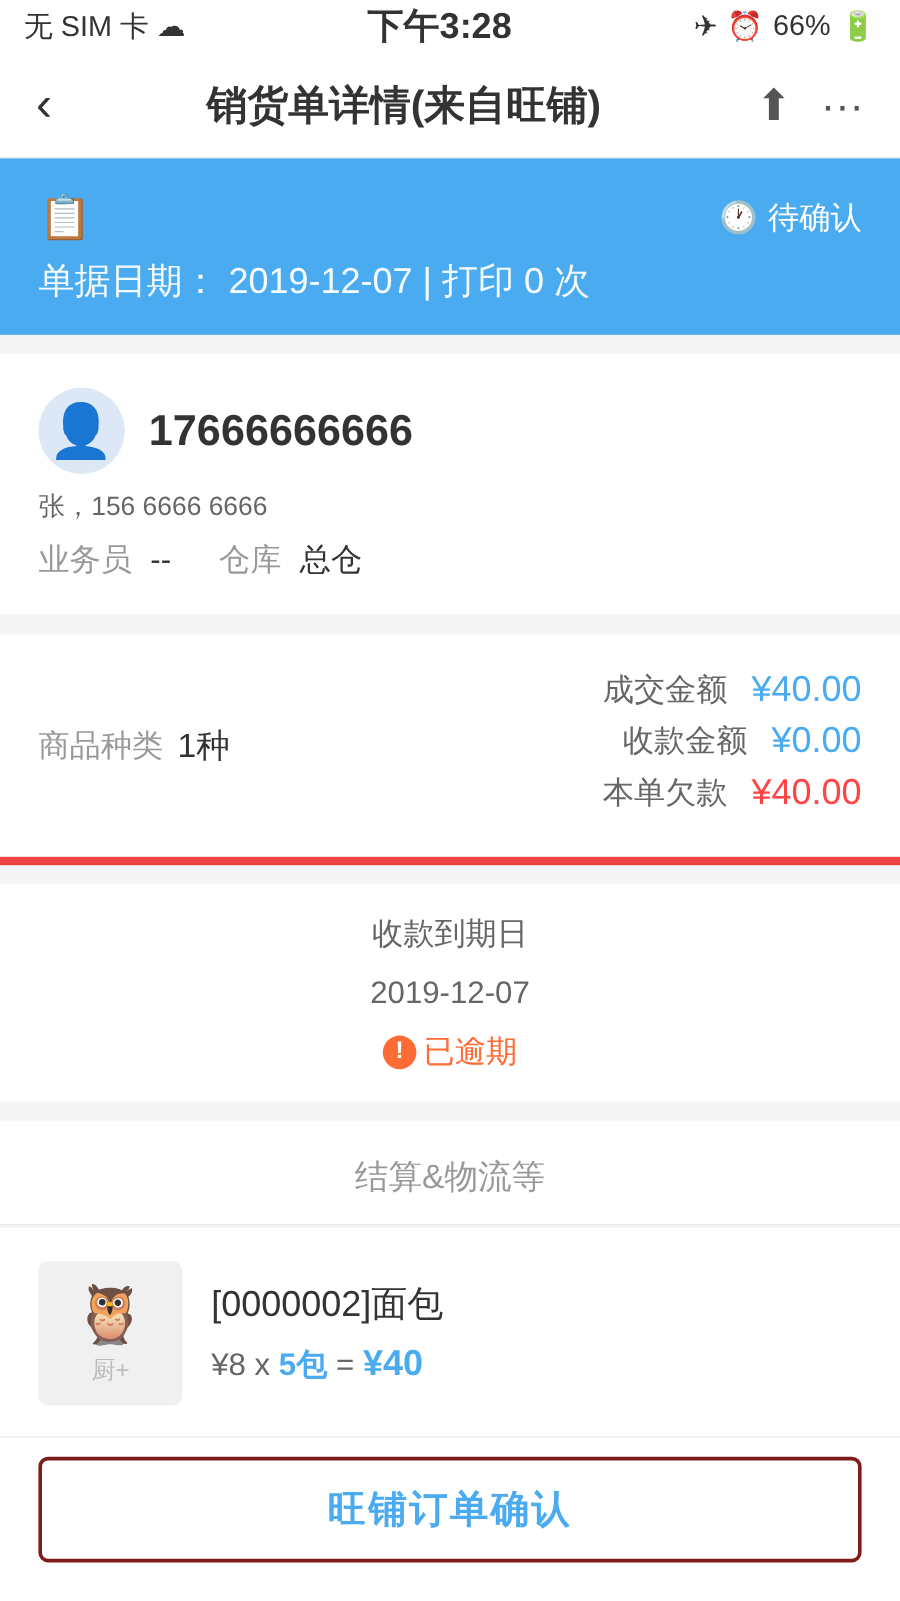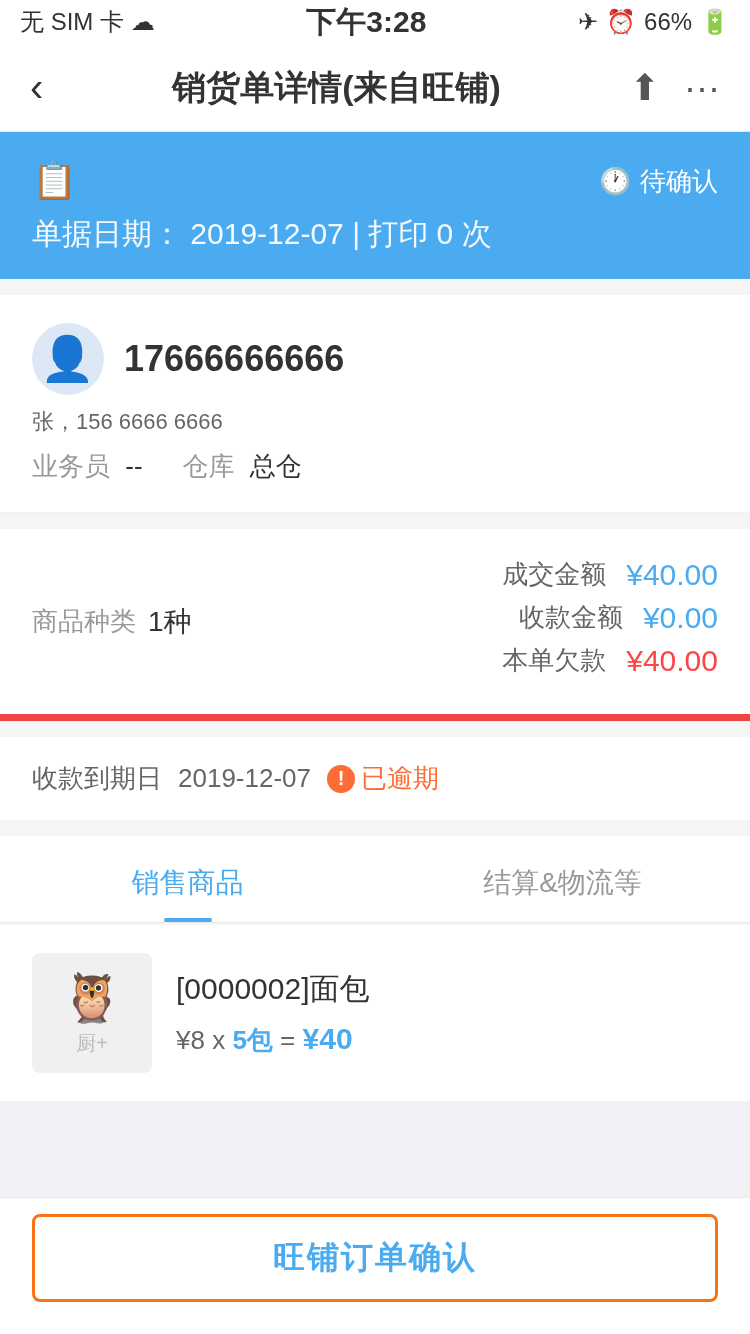"收款到期日" .due-date-card { flex-direction: none -> column }
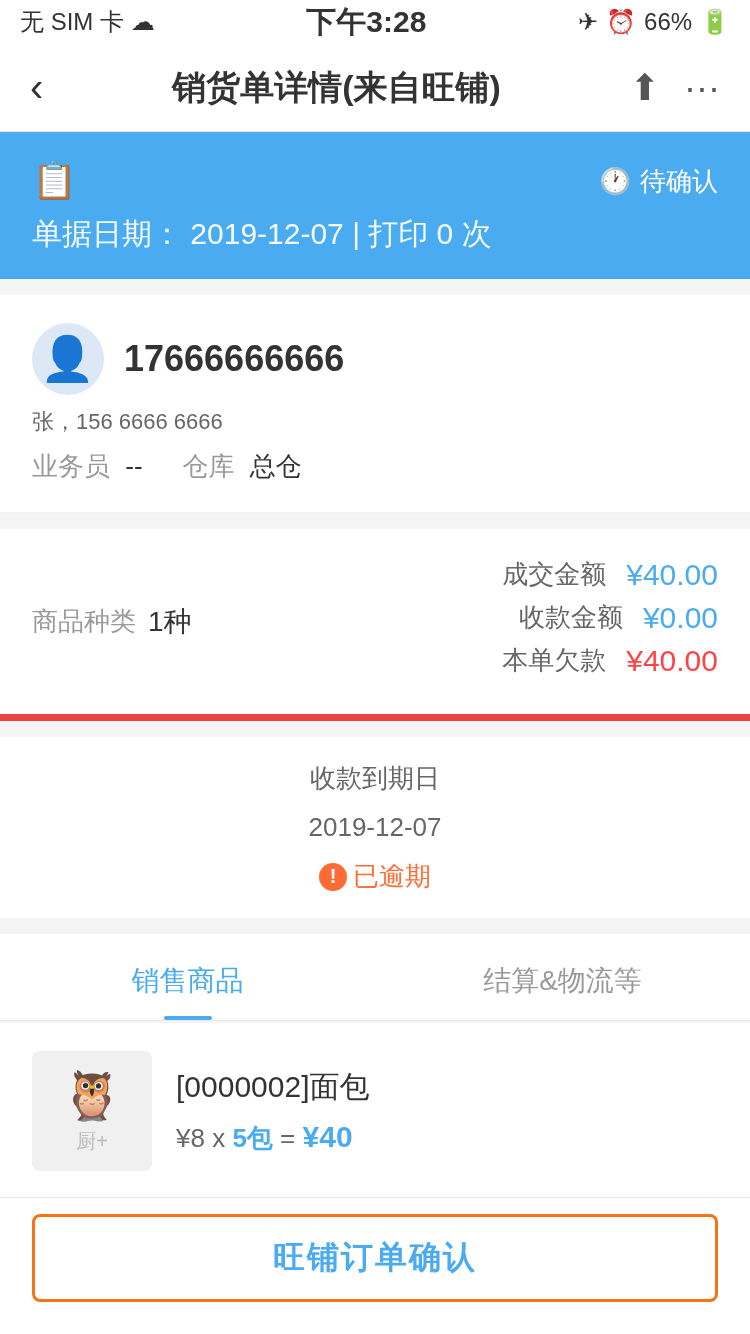"销售商品" div.tab { html: <div> <span>销售商品</span> </div> -> none }
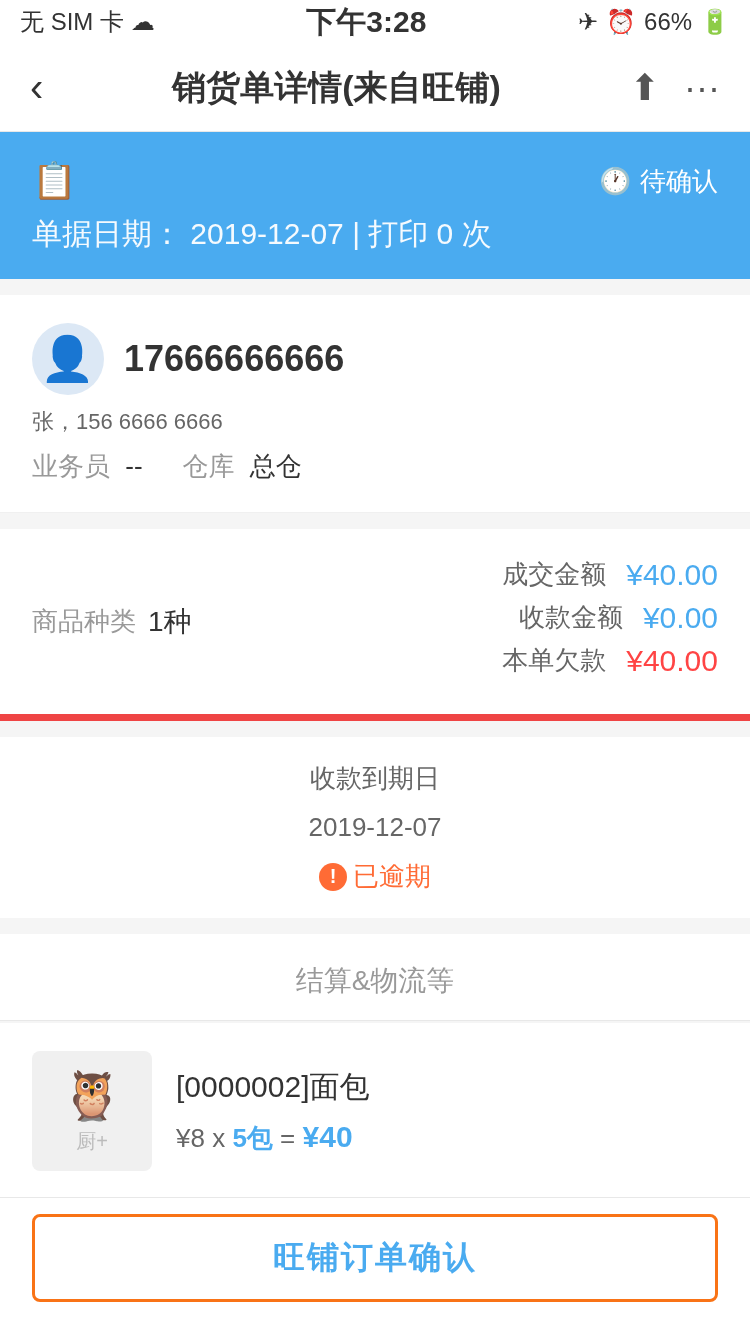"旺铺订单确认" .confirm-btn { border: 3px solid #f97316 -> 3px solid #7f1d1d }
